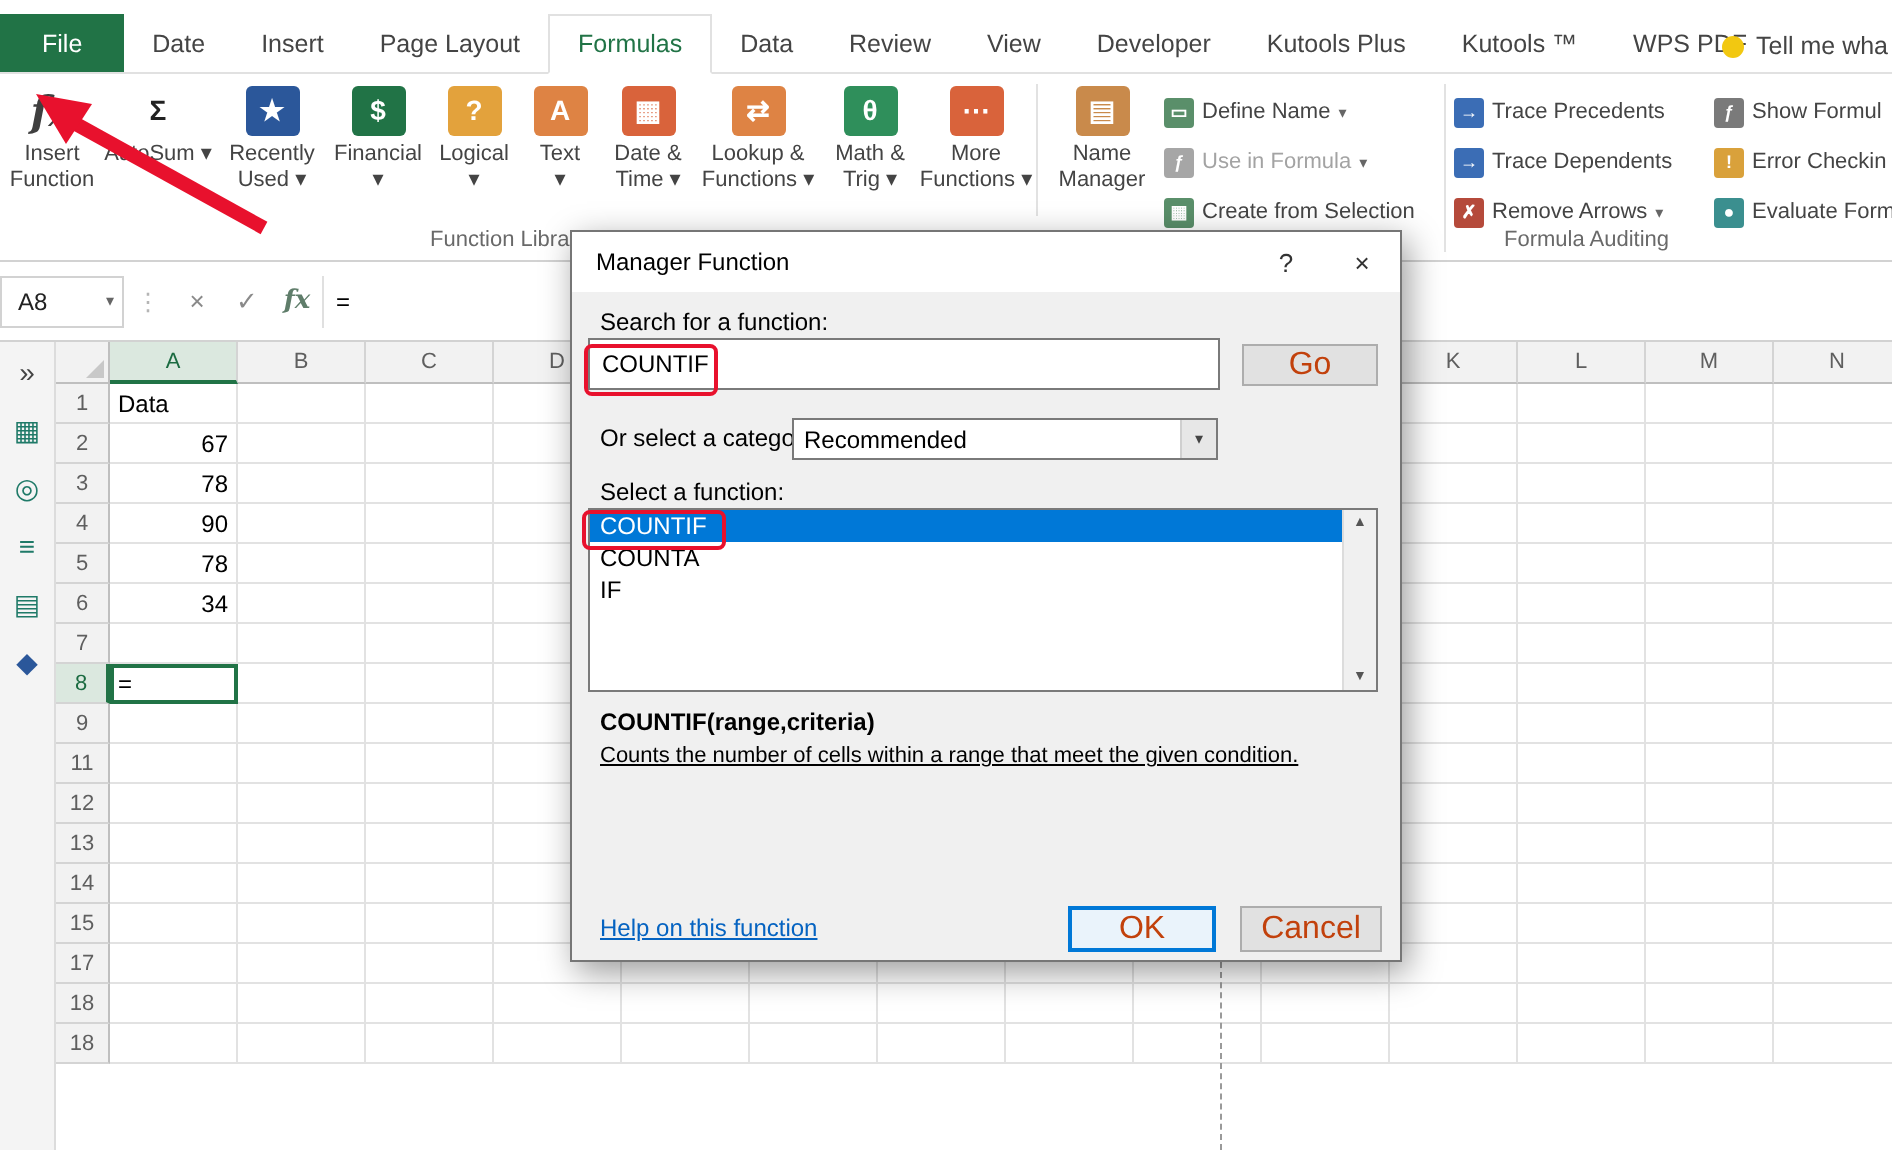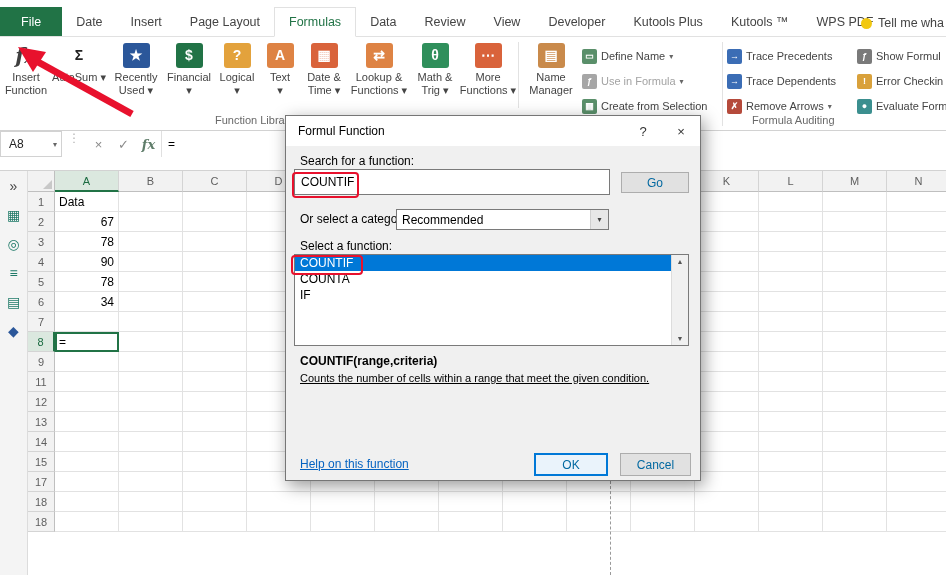"Formul Function" span.dlg-title-text { text: Formul -> Manager }
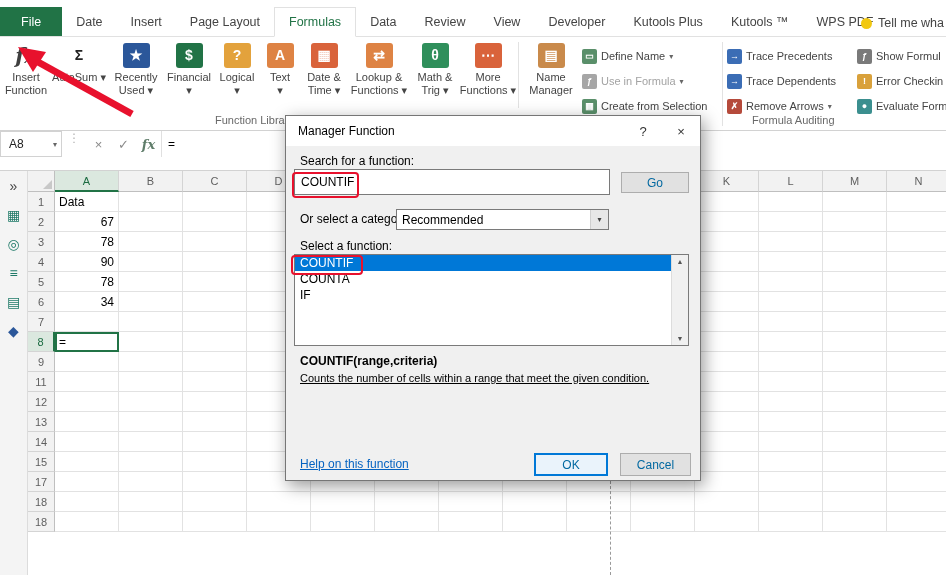"A8" .formula-bar { align-items: flex-start -> center }
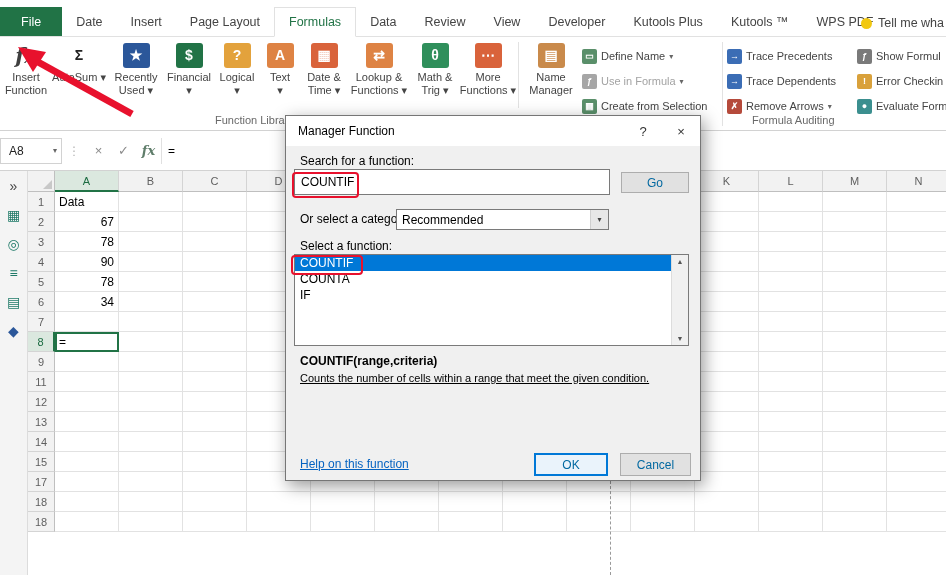"Go" .btn { color: #0369a1 -> #c2410c; font-size: 12px -> 16px }
